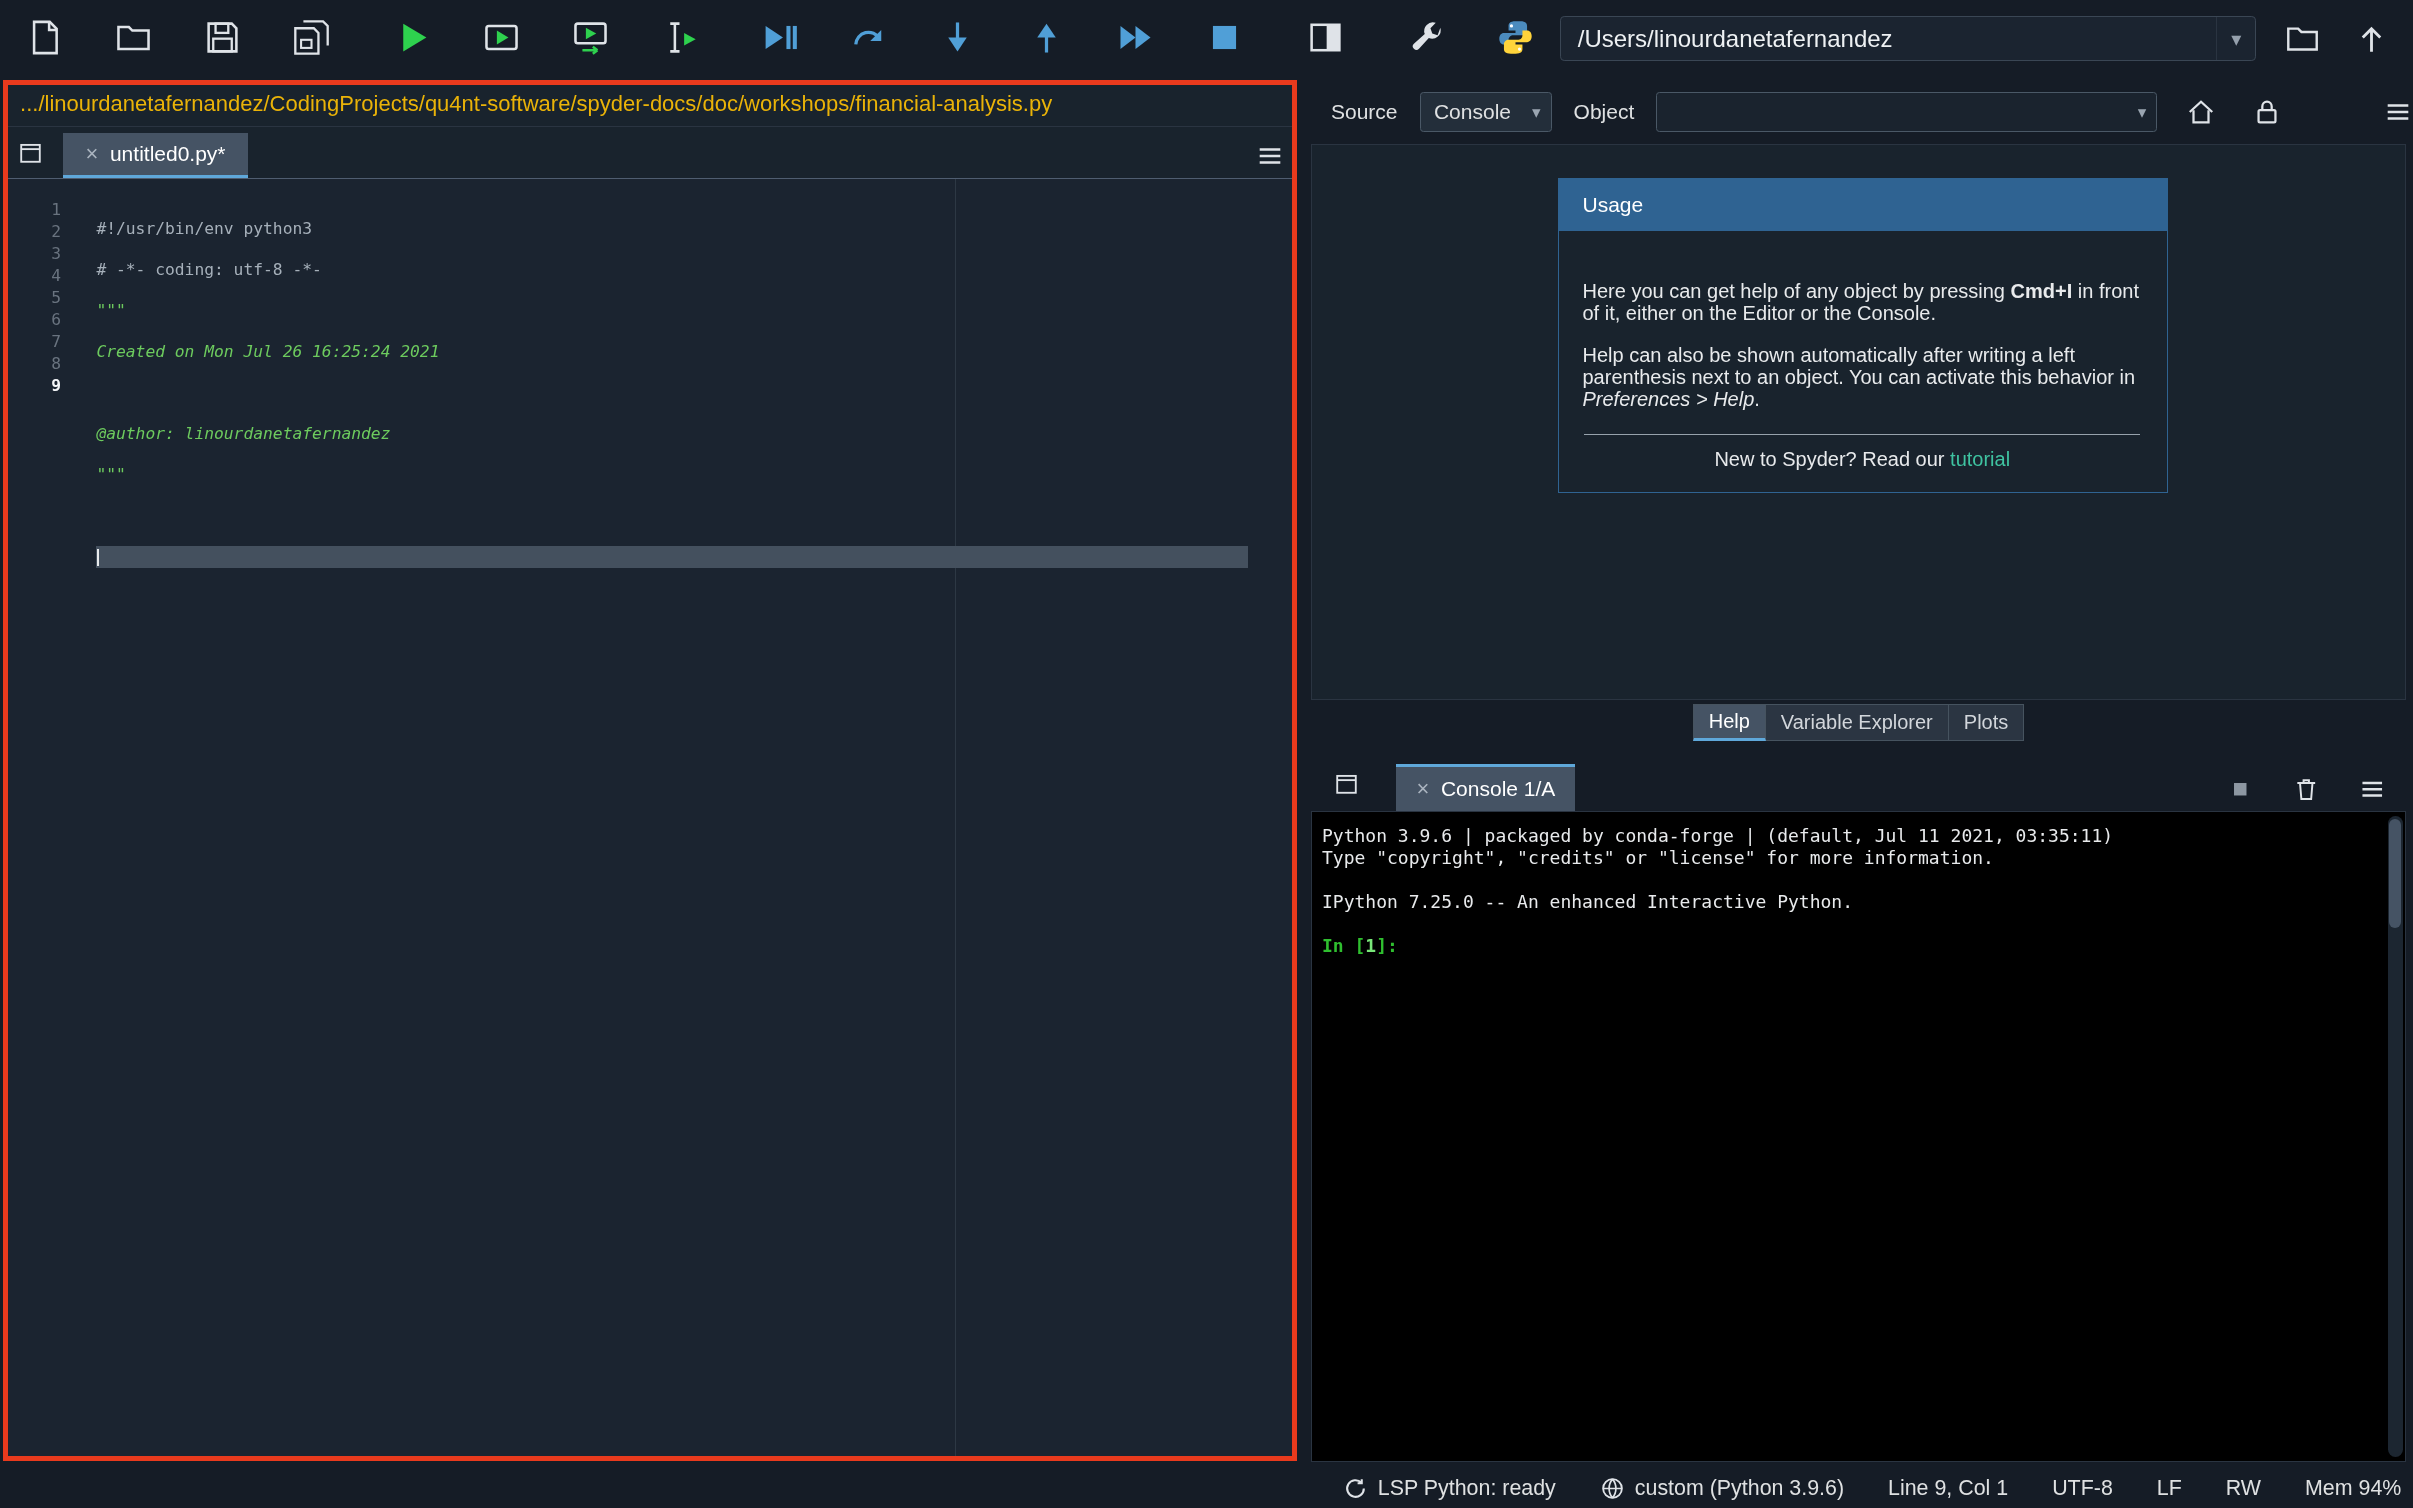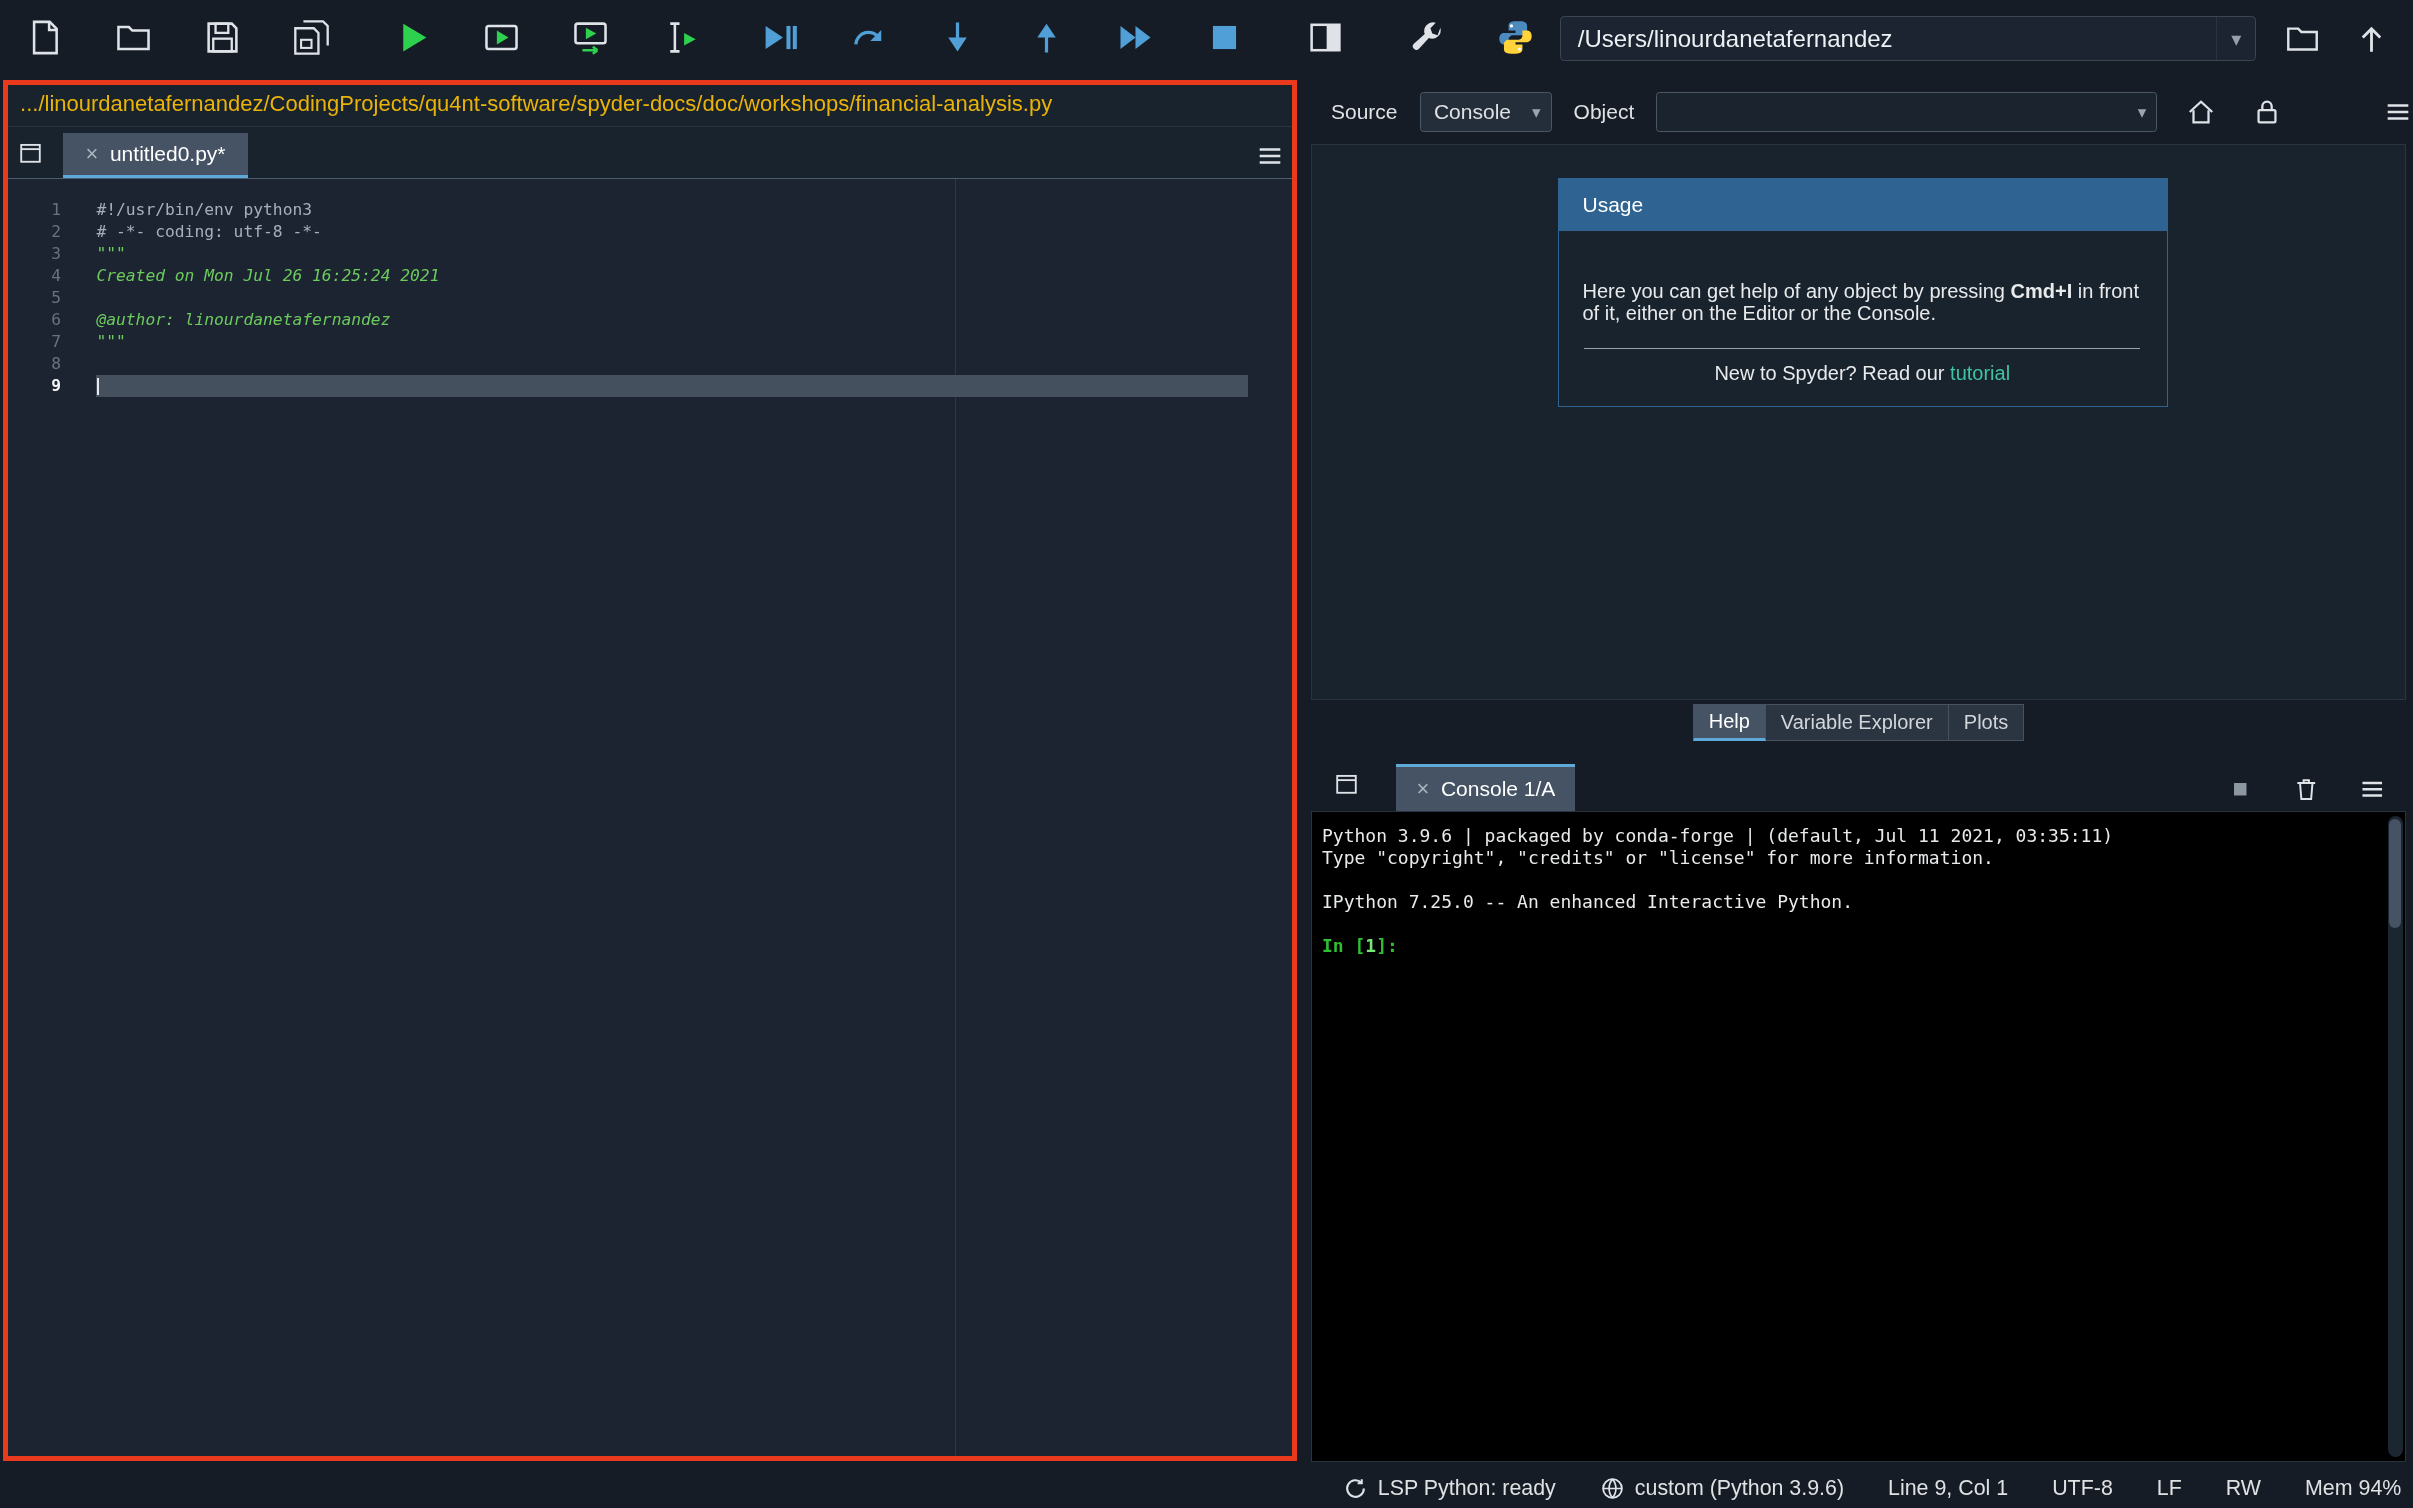"#!/usr/bin/env python3" .cl { margin-top: none -> 19px }
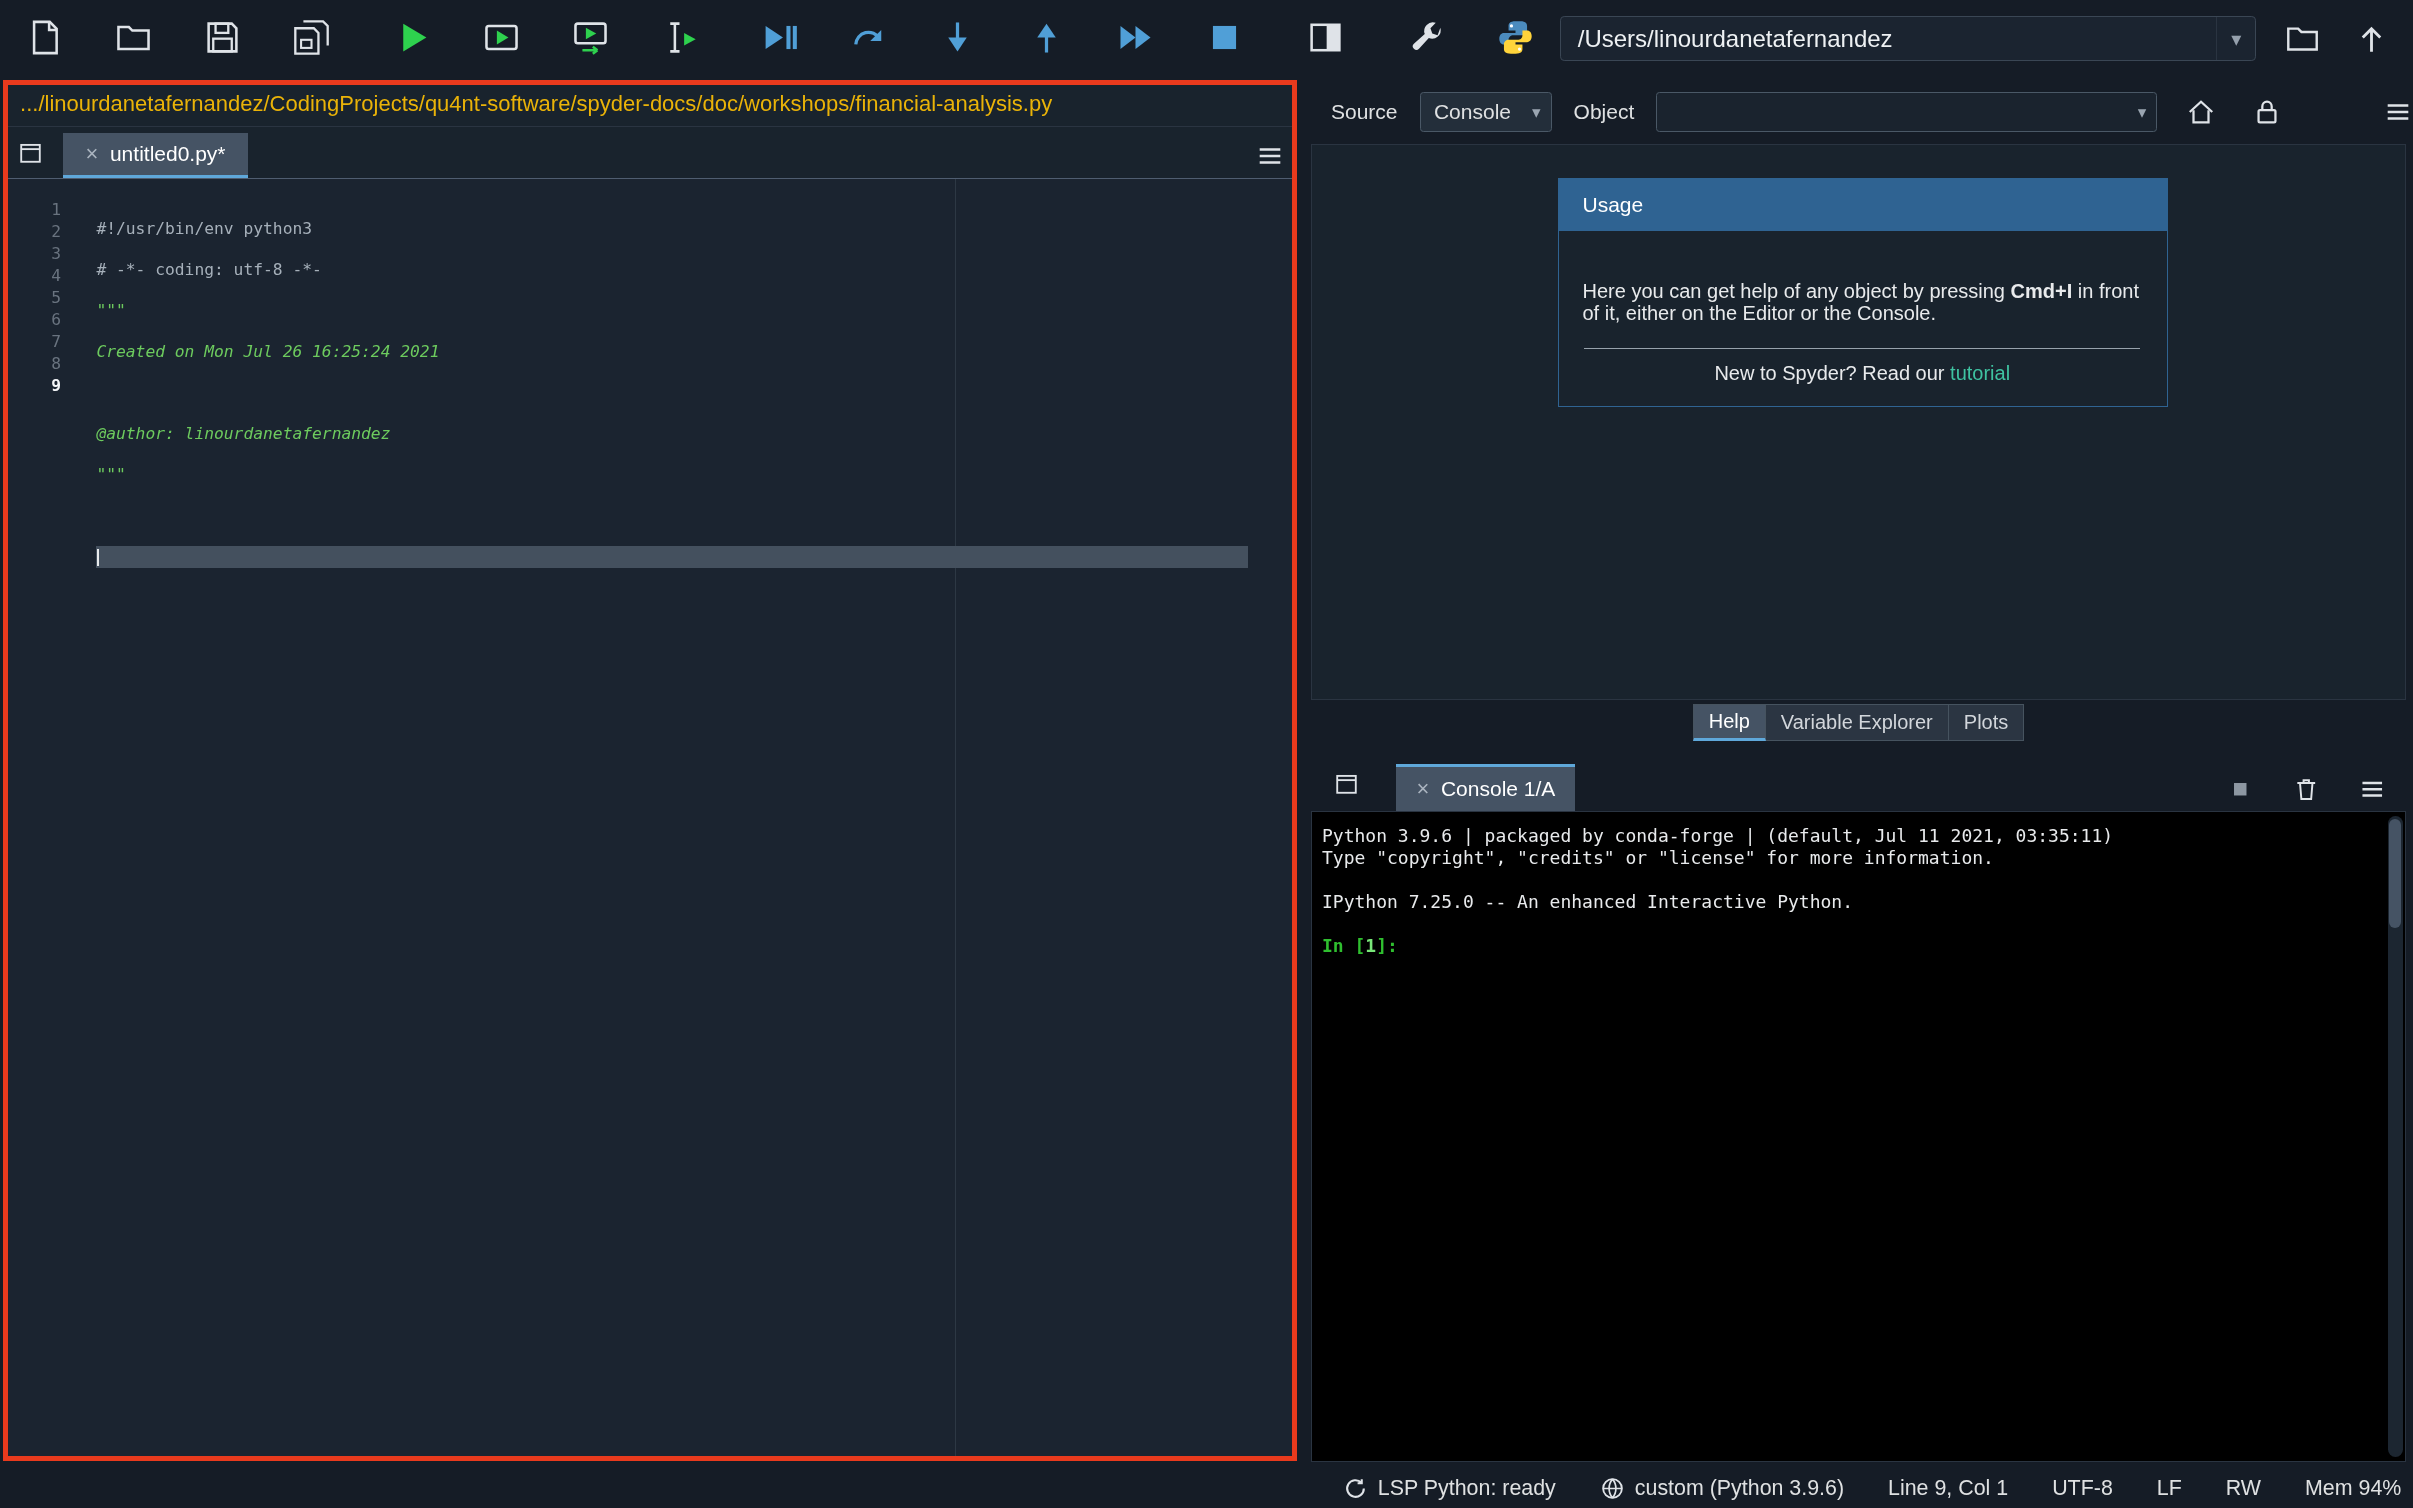"Help can also be shown" p { html: none -> <p><span>Help can also be shown automatically after writing a left parenthesis next to an object. You can activate this behavior in </span><i>Preferences &gt; Help</i><span>.</span></p> }
